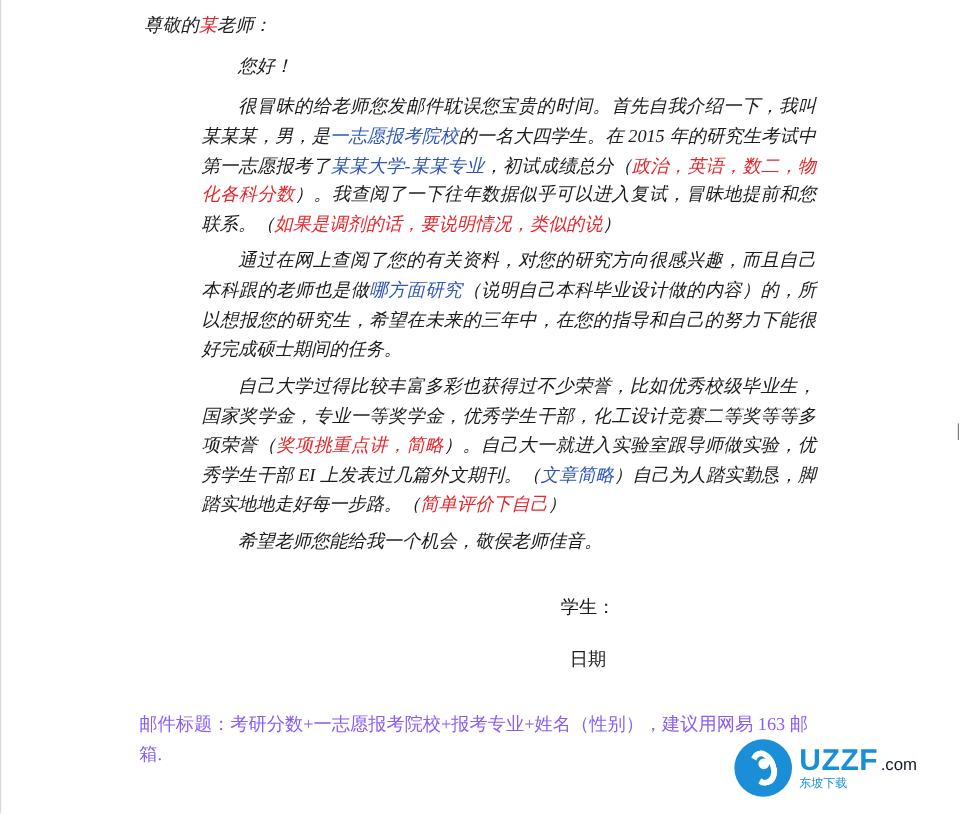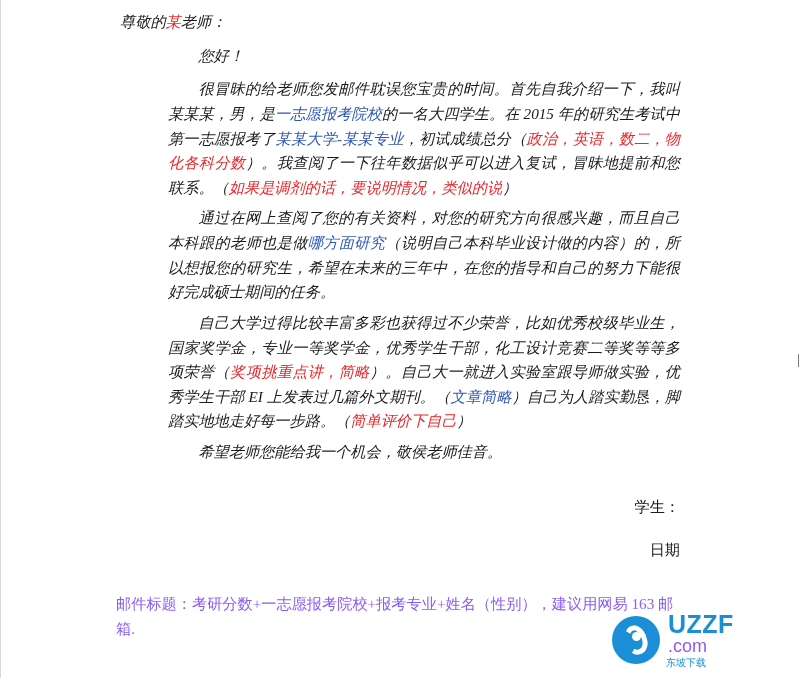"学生：" .sign-line { font-family: none -> Liberation Mono, monospace; text-align: right -> center }
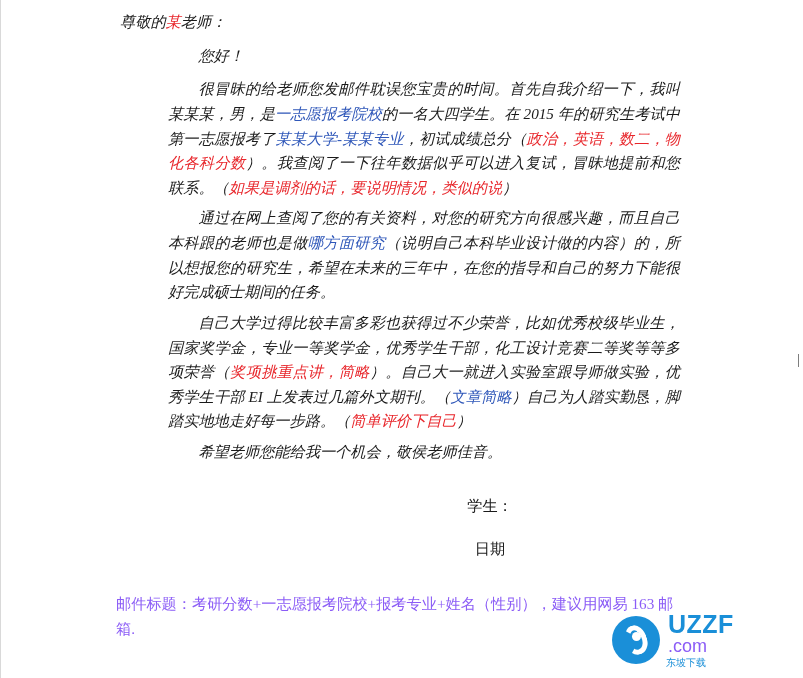"UZZF" .wm-row { flex-direction: column -> none }
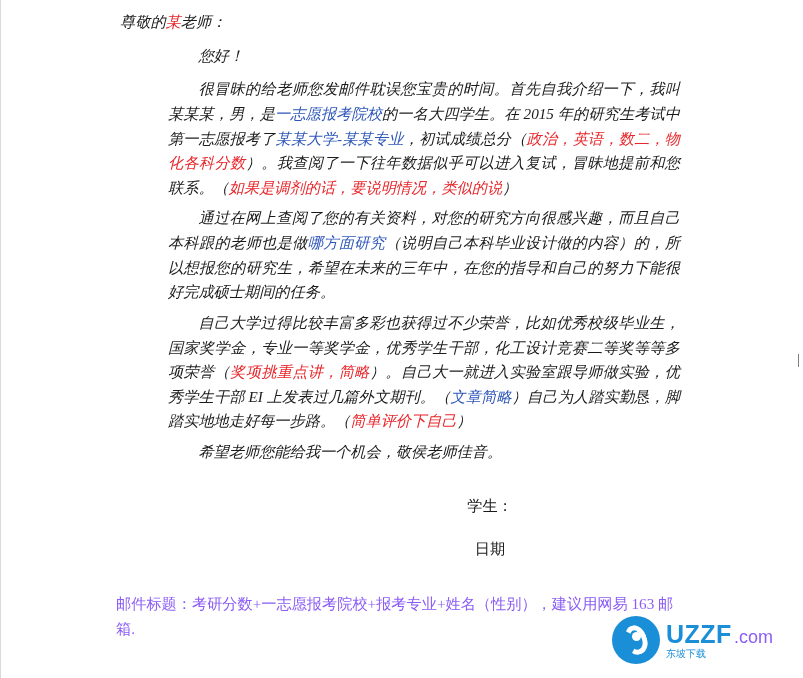".com" .wm-dotcom { color: #8b5cf6 -> #0f172a; font-size: 18px -> 14px }
